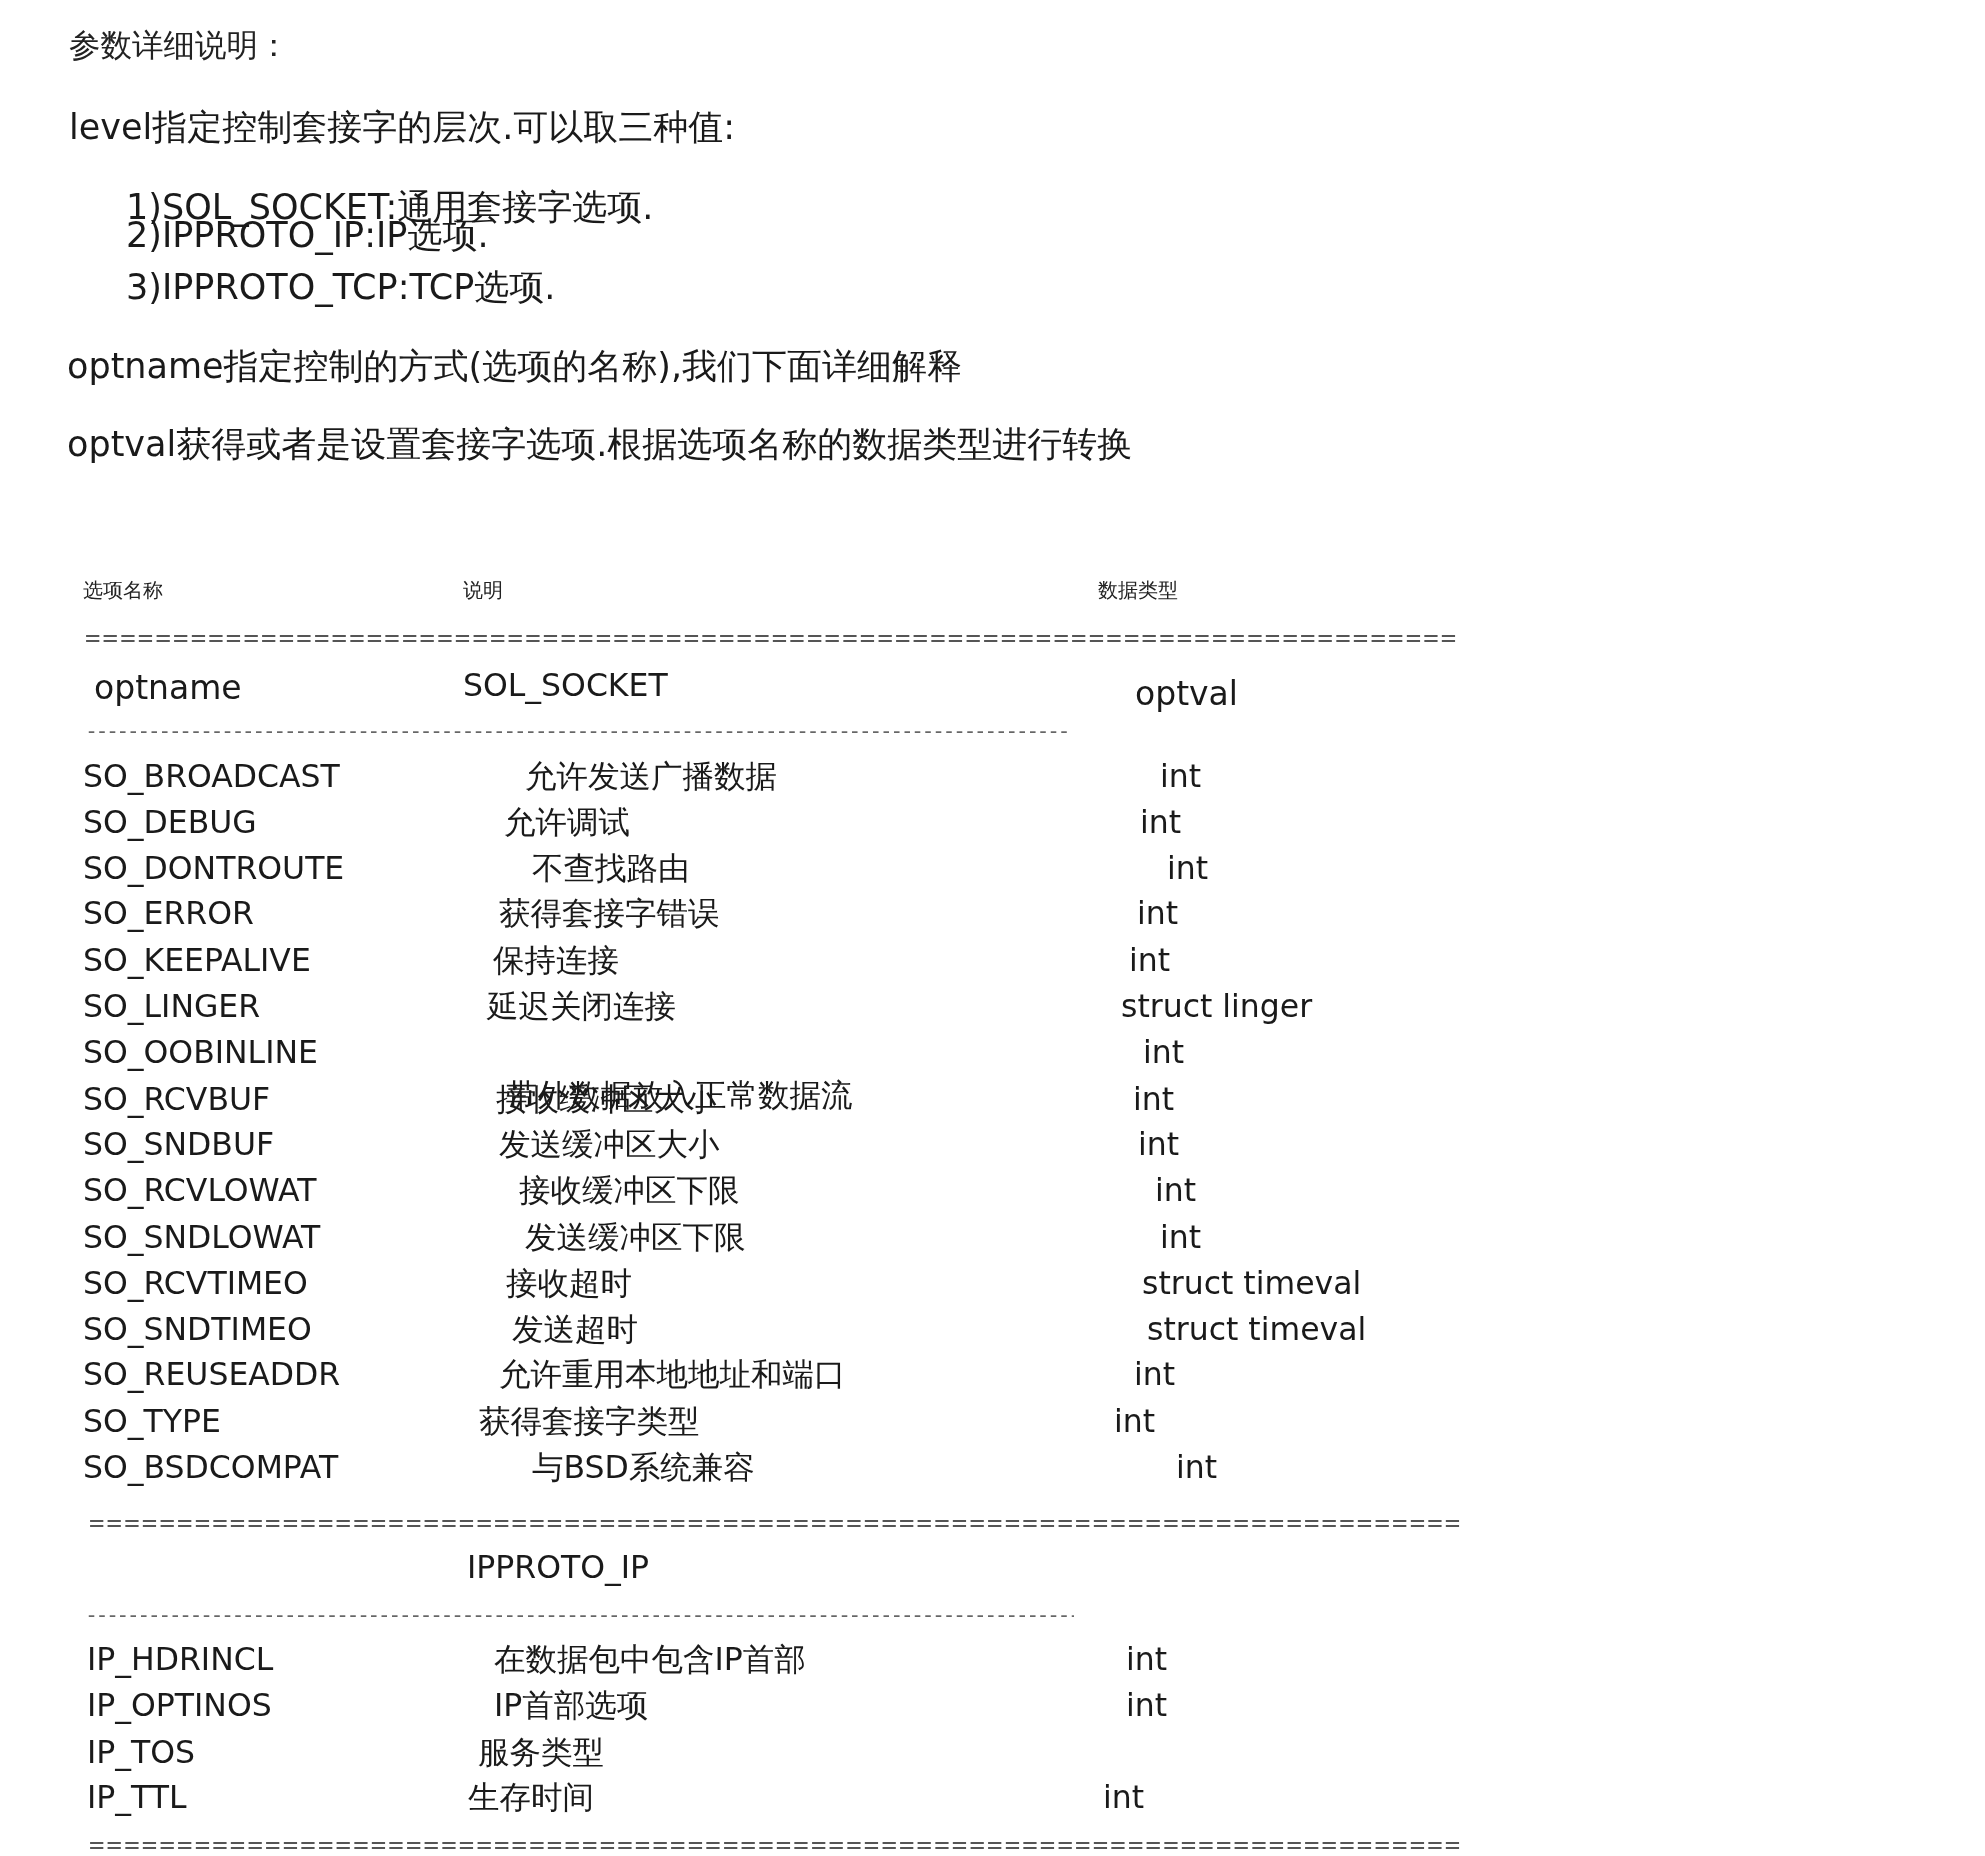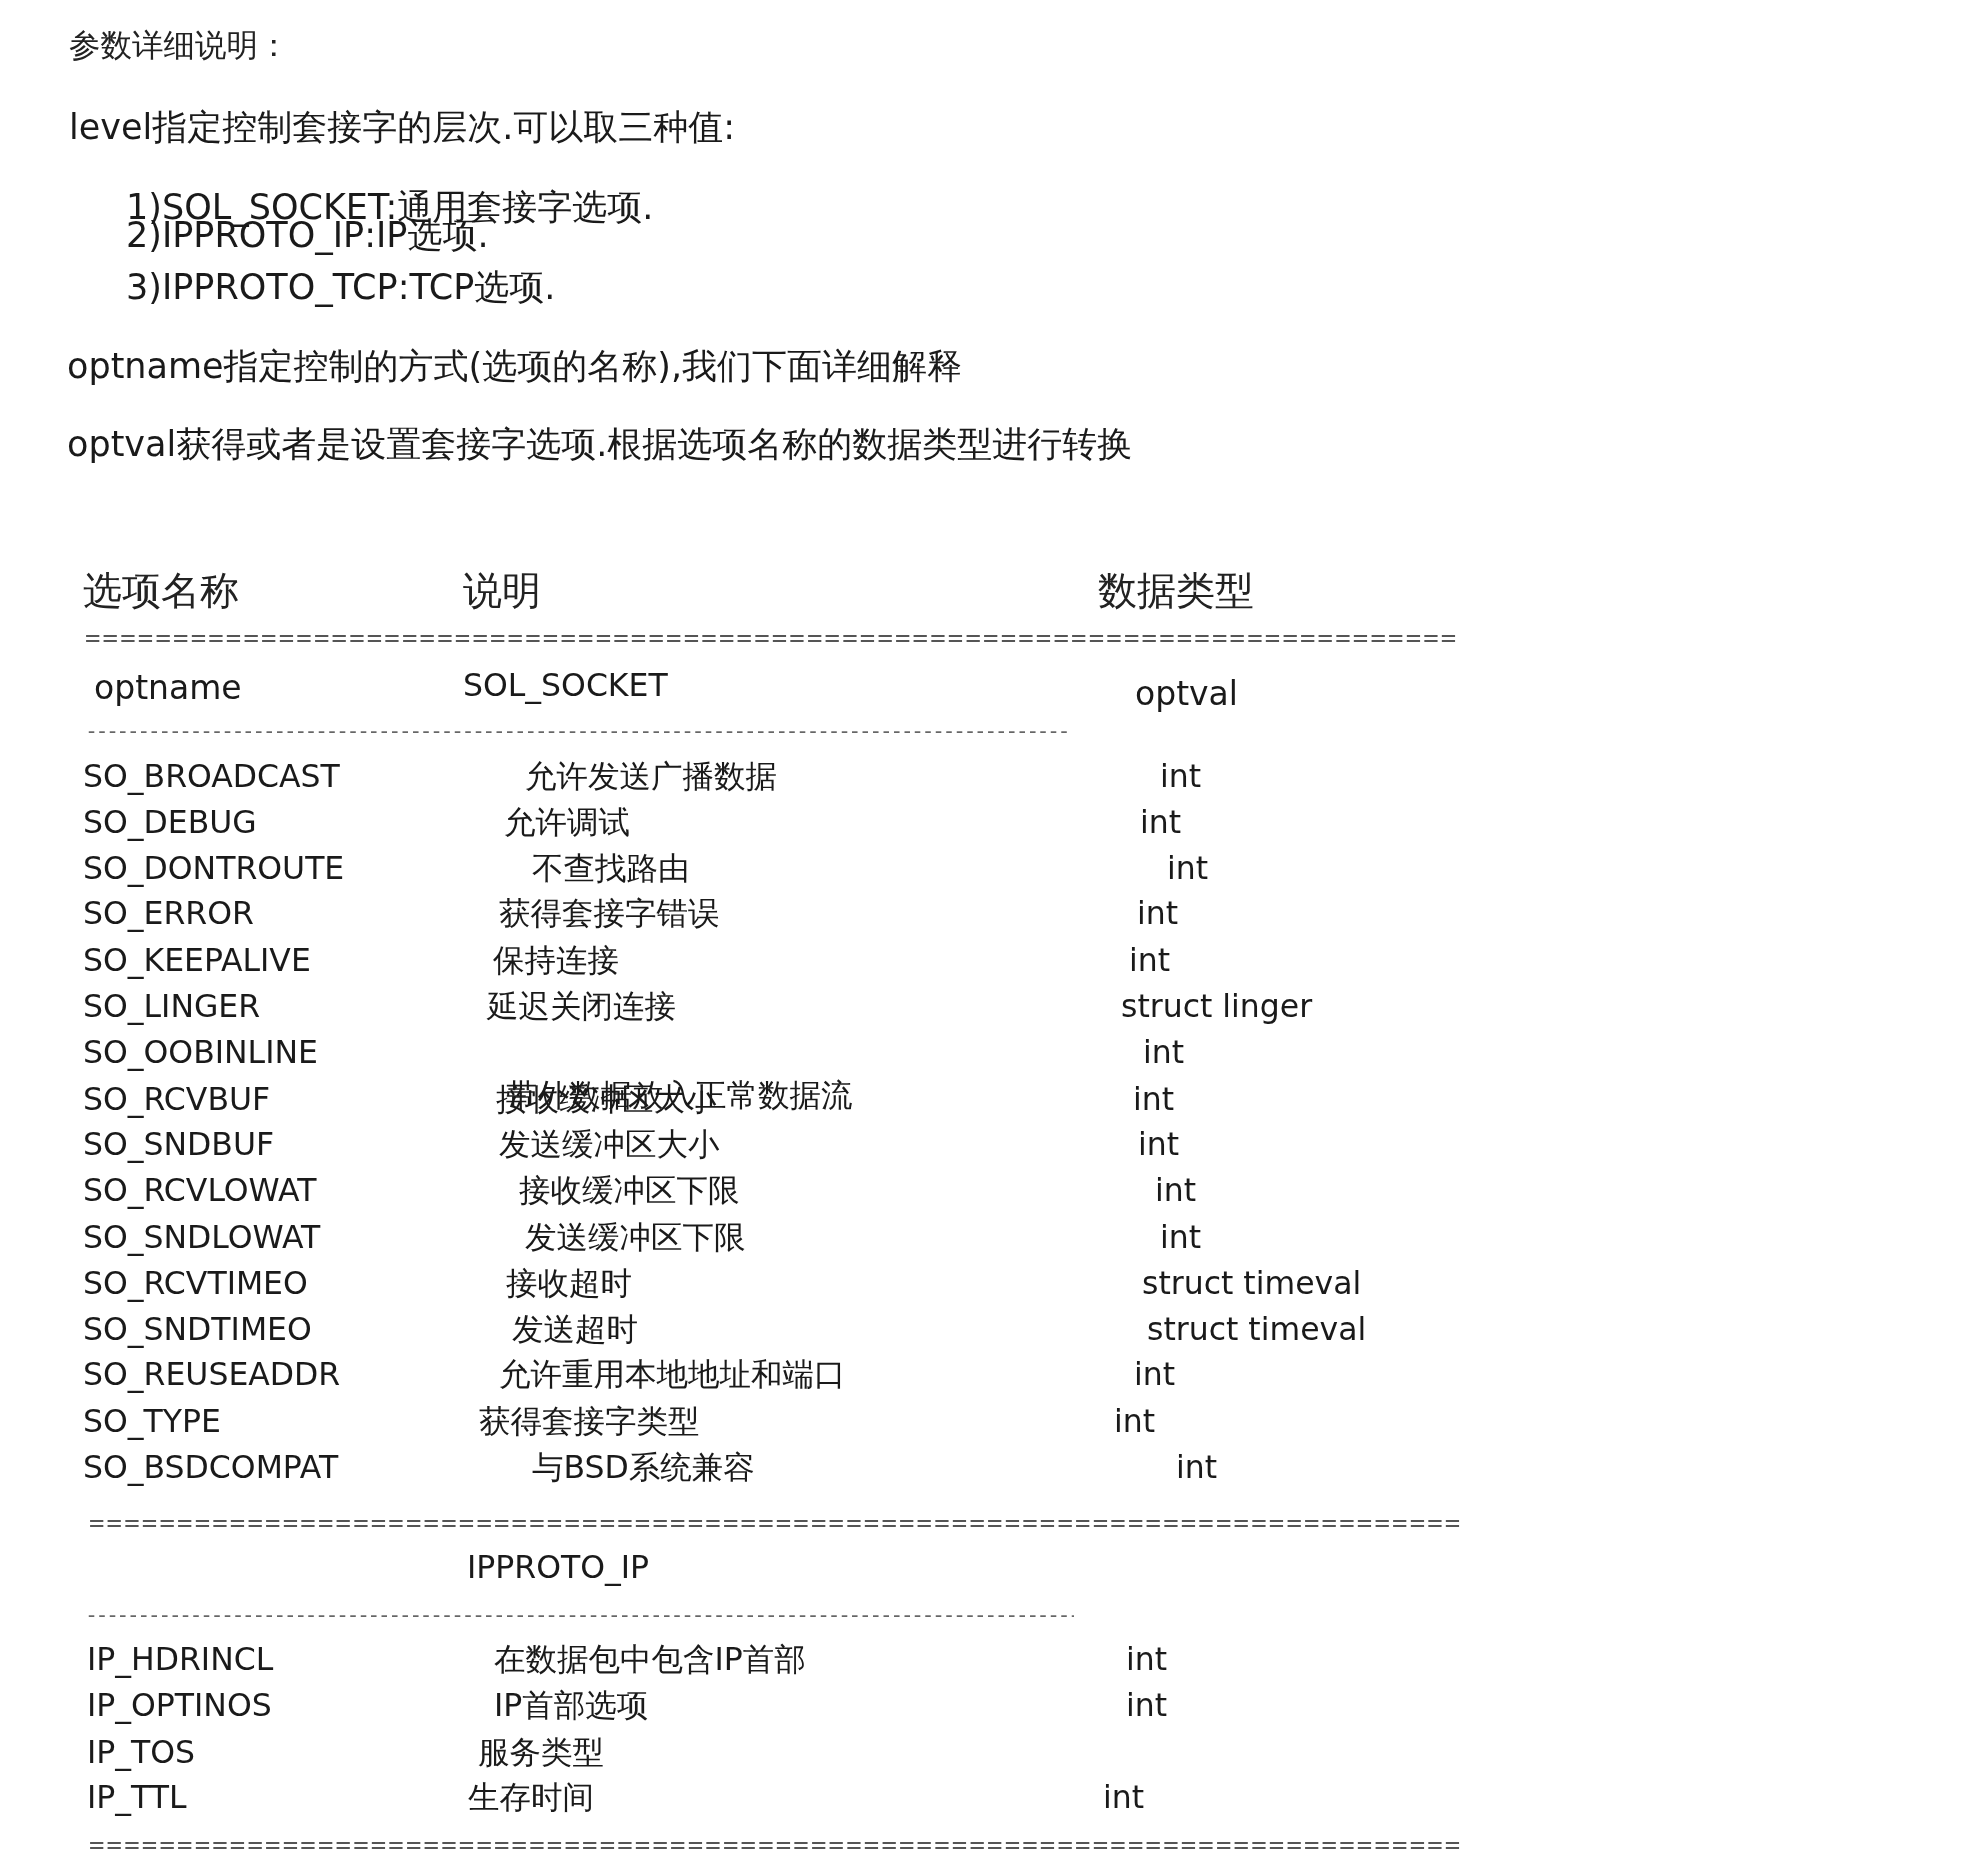"选项名称" .th { font-size: 39px -> 20px }
